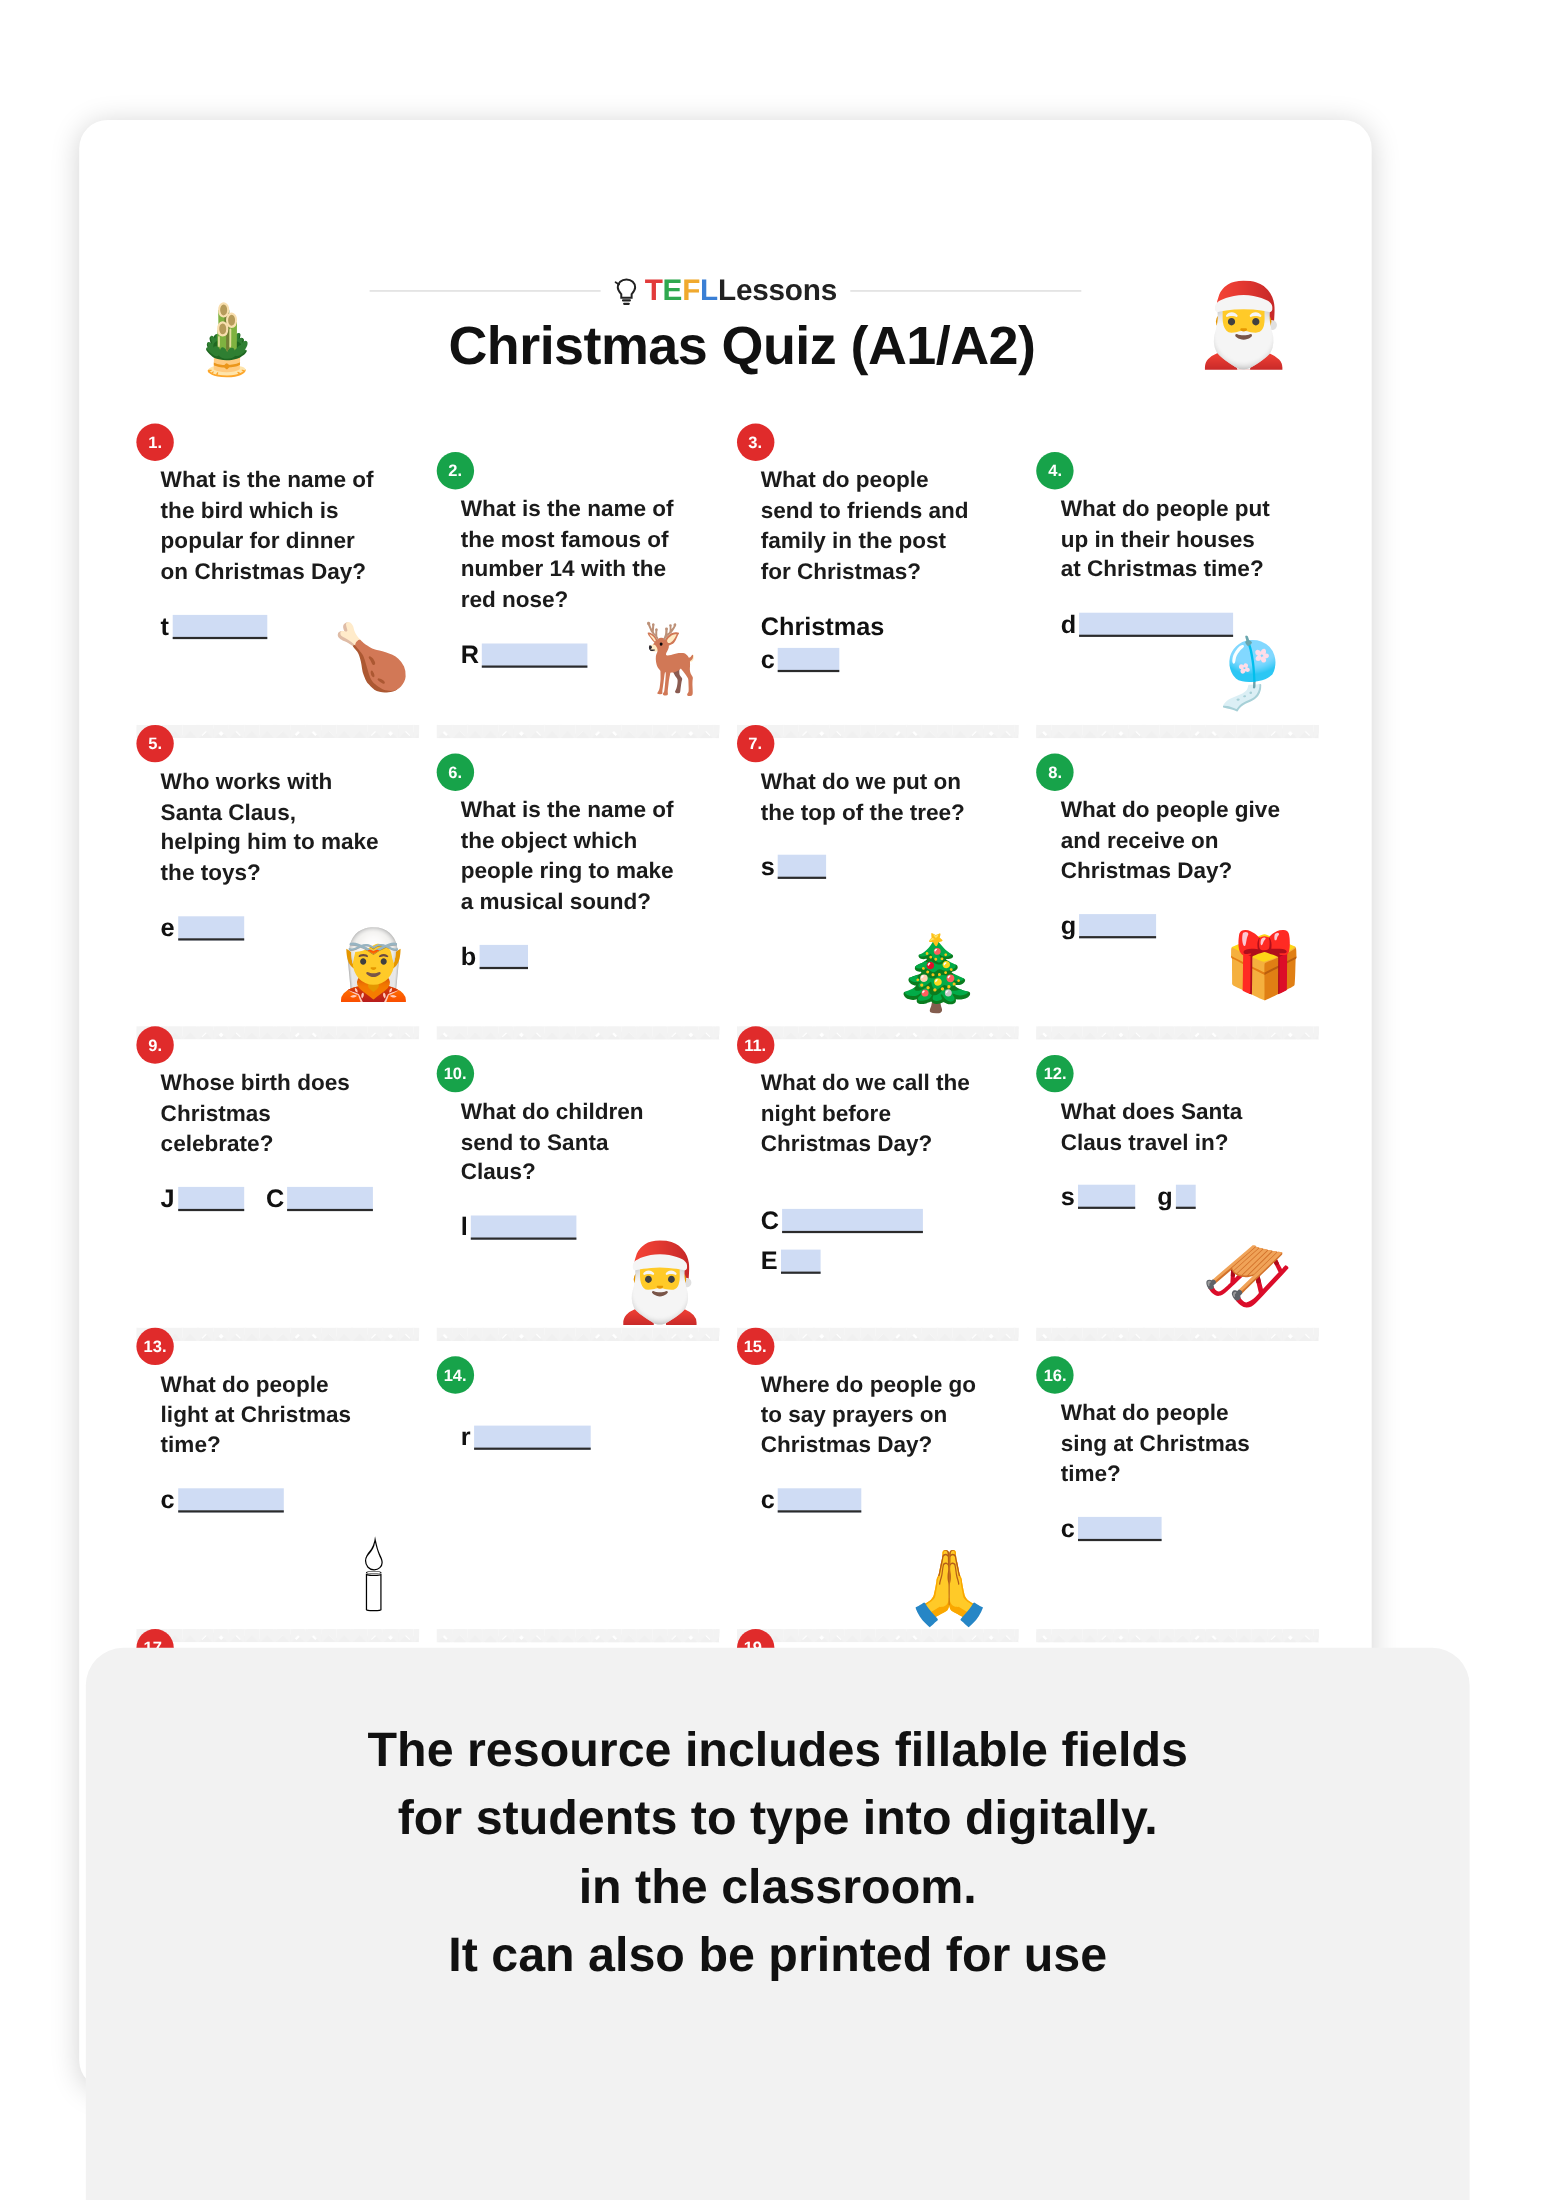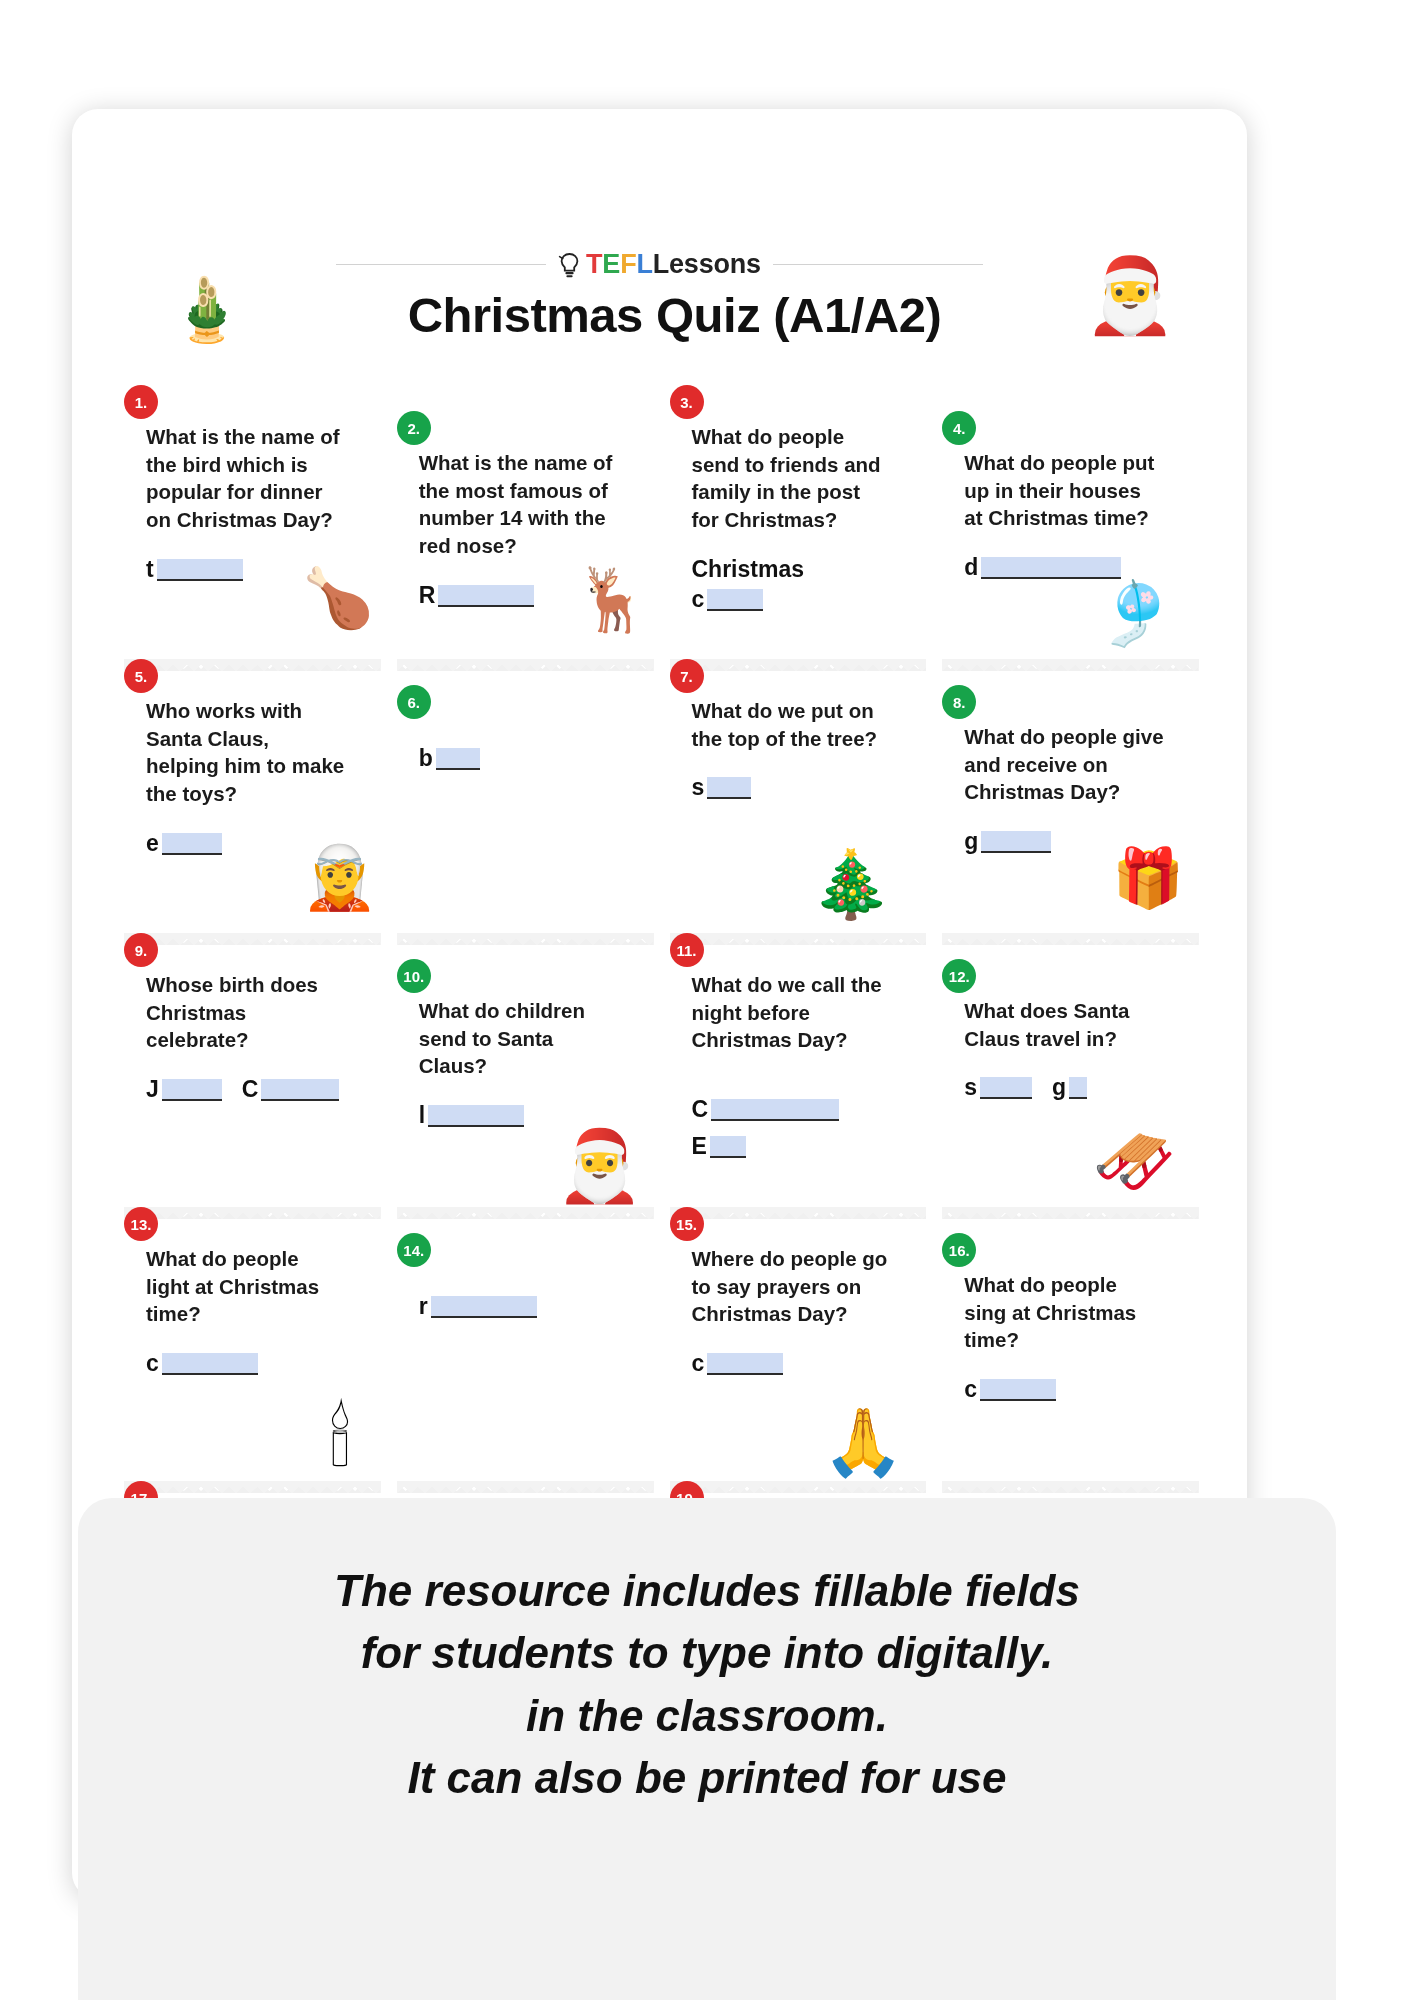"What is the name of the object" div.qtext { html: none -> <div>What is the name of the object which people ring to make a musical sound?</div> }
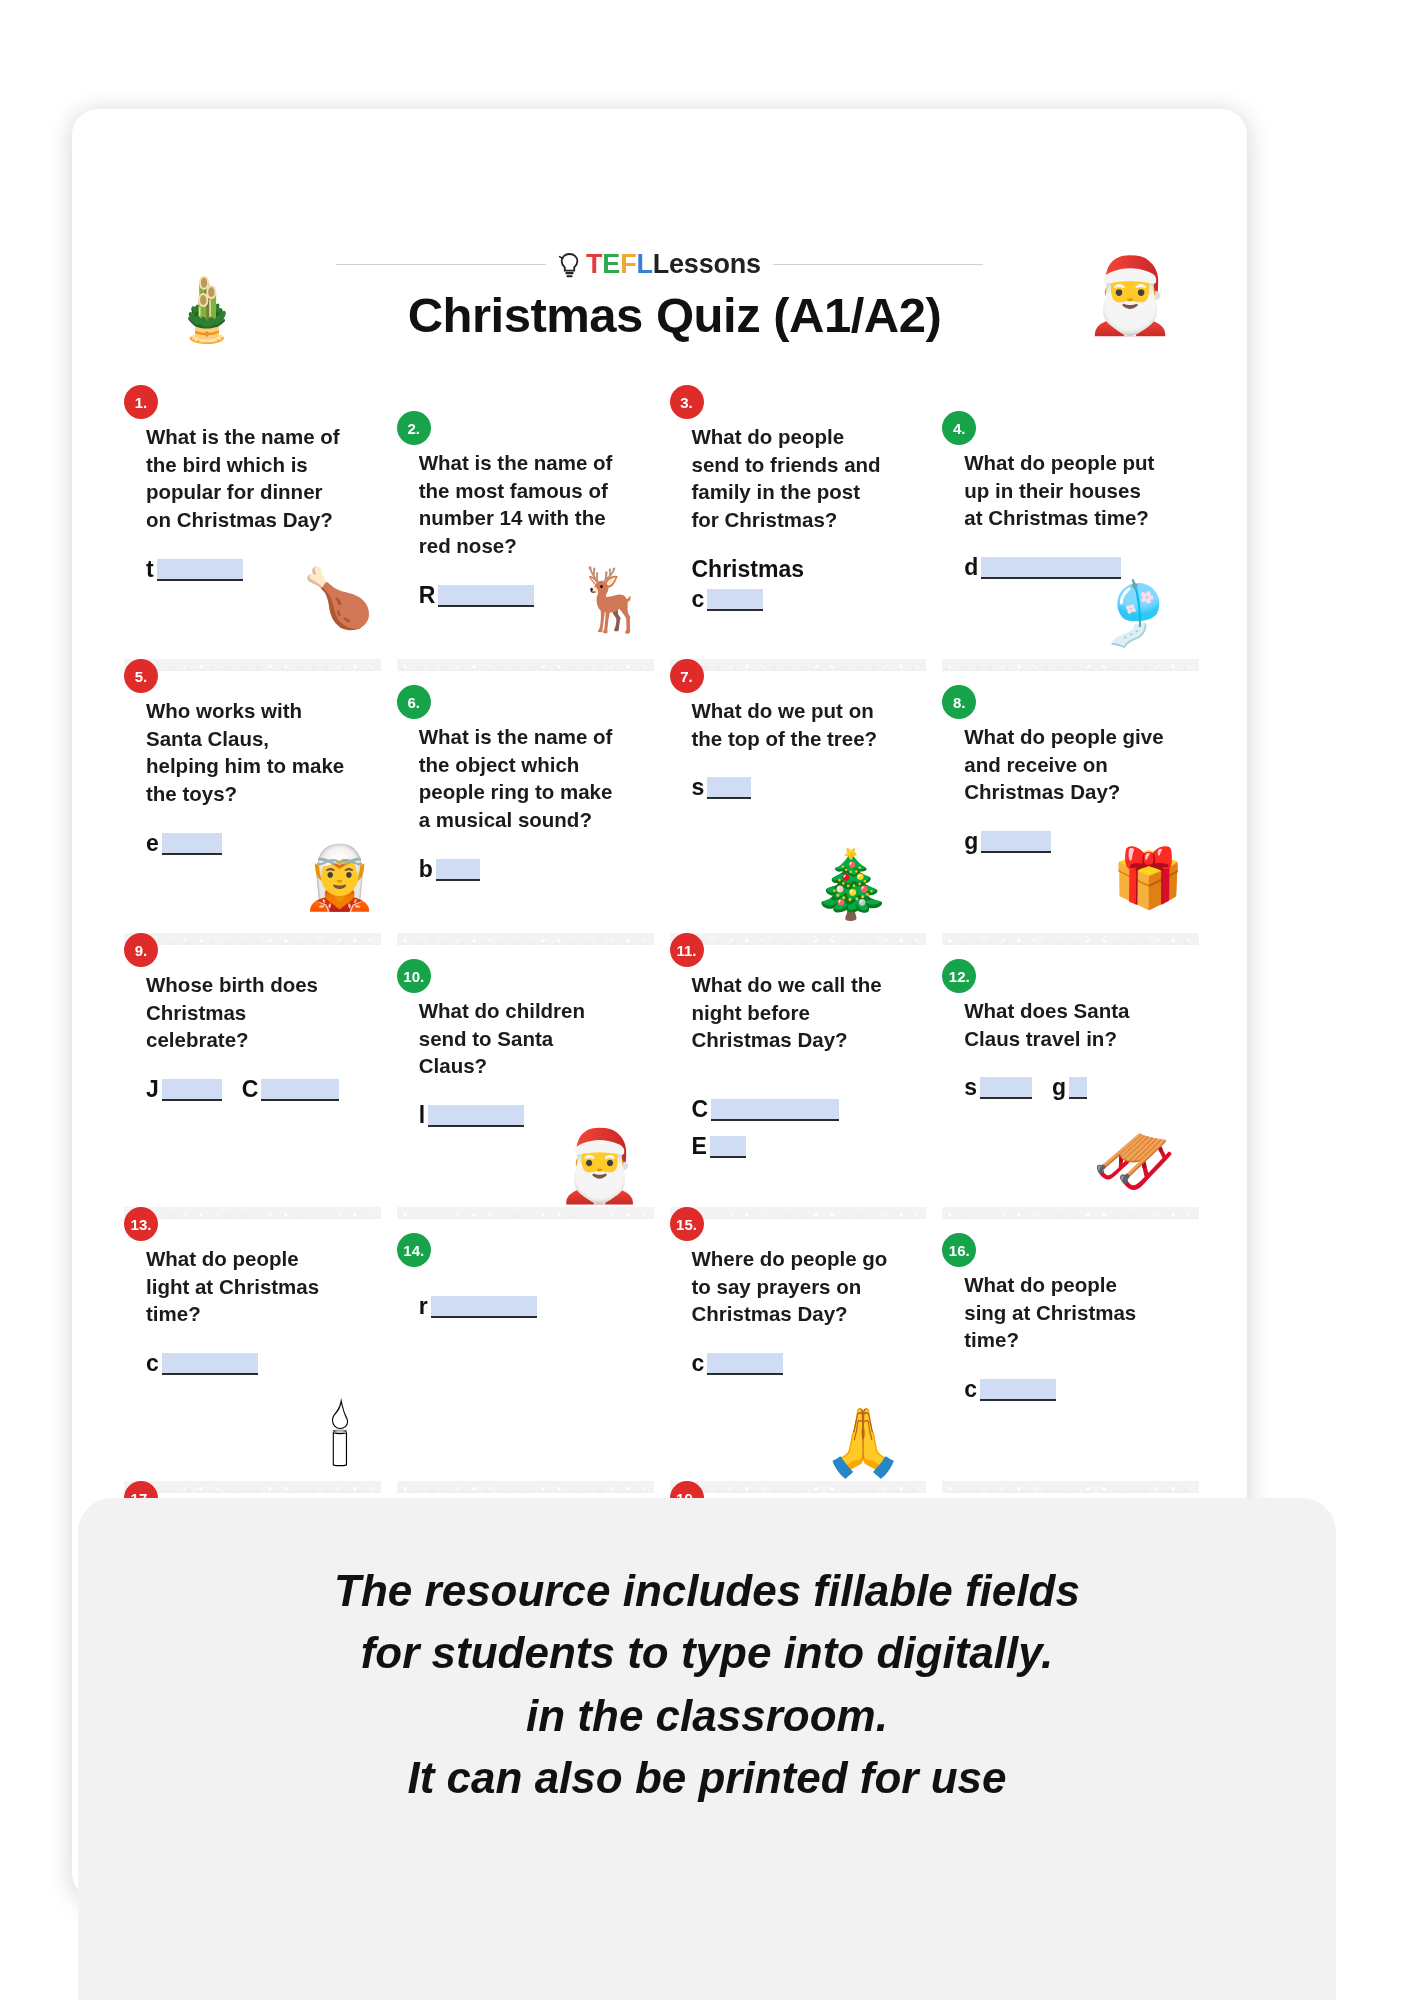"The resource includes fillable fields" #overlay .copy { font-style: italic -> none }
